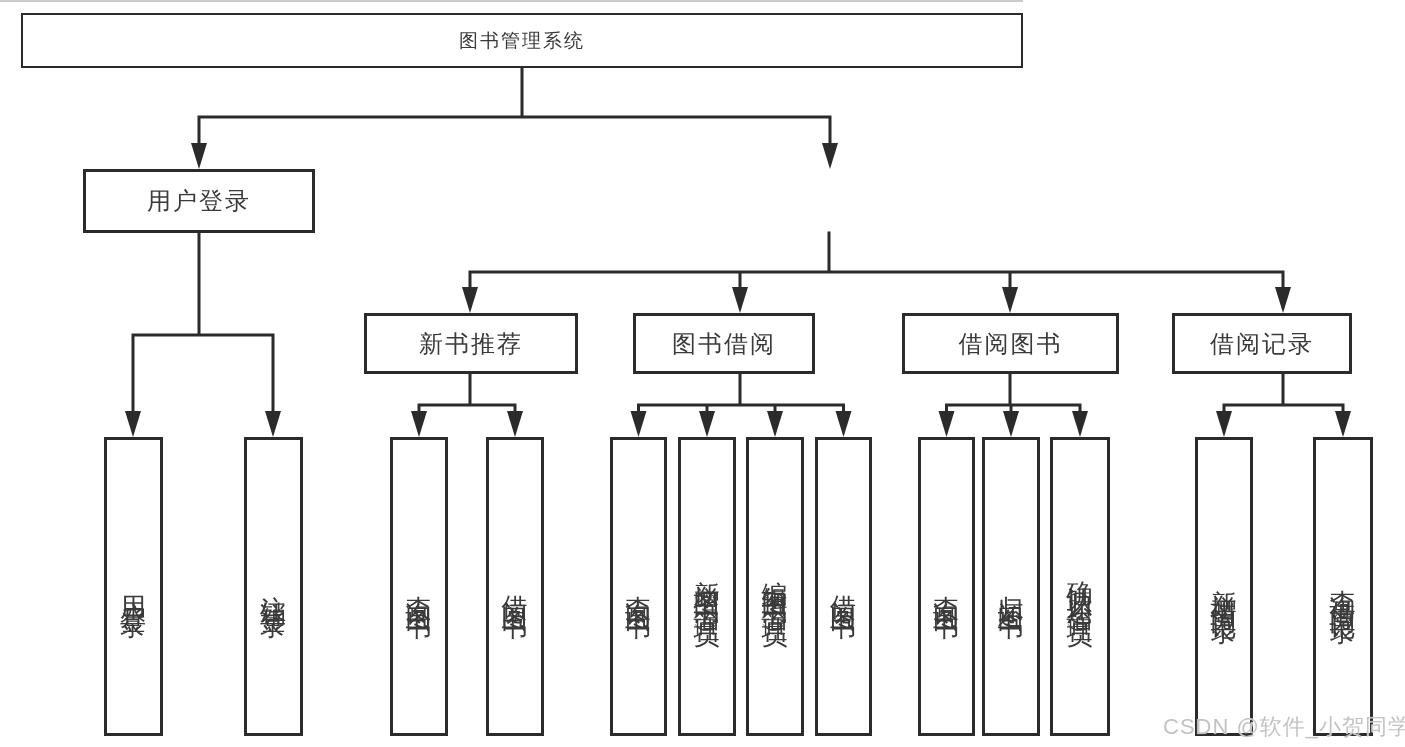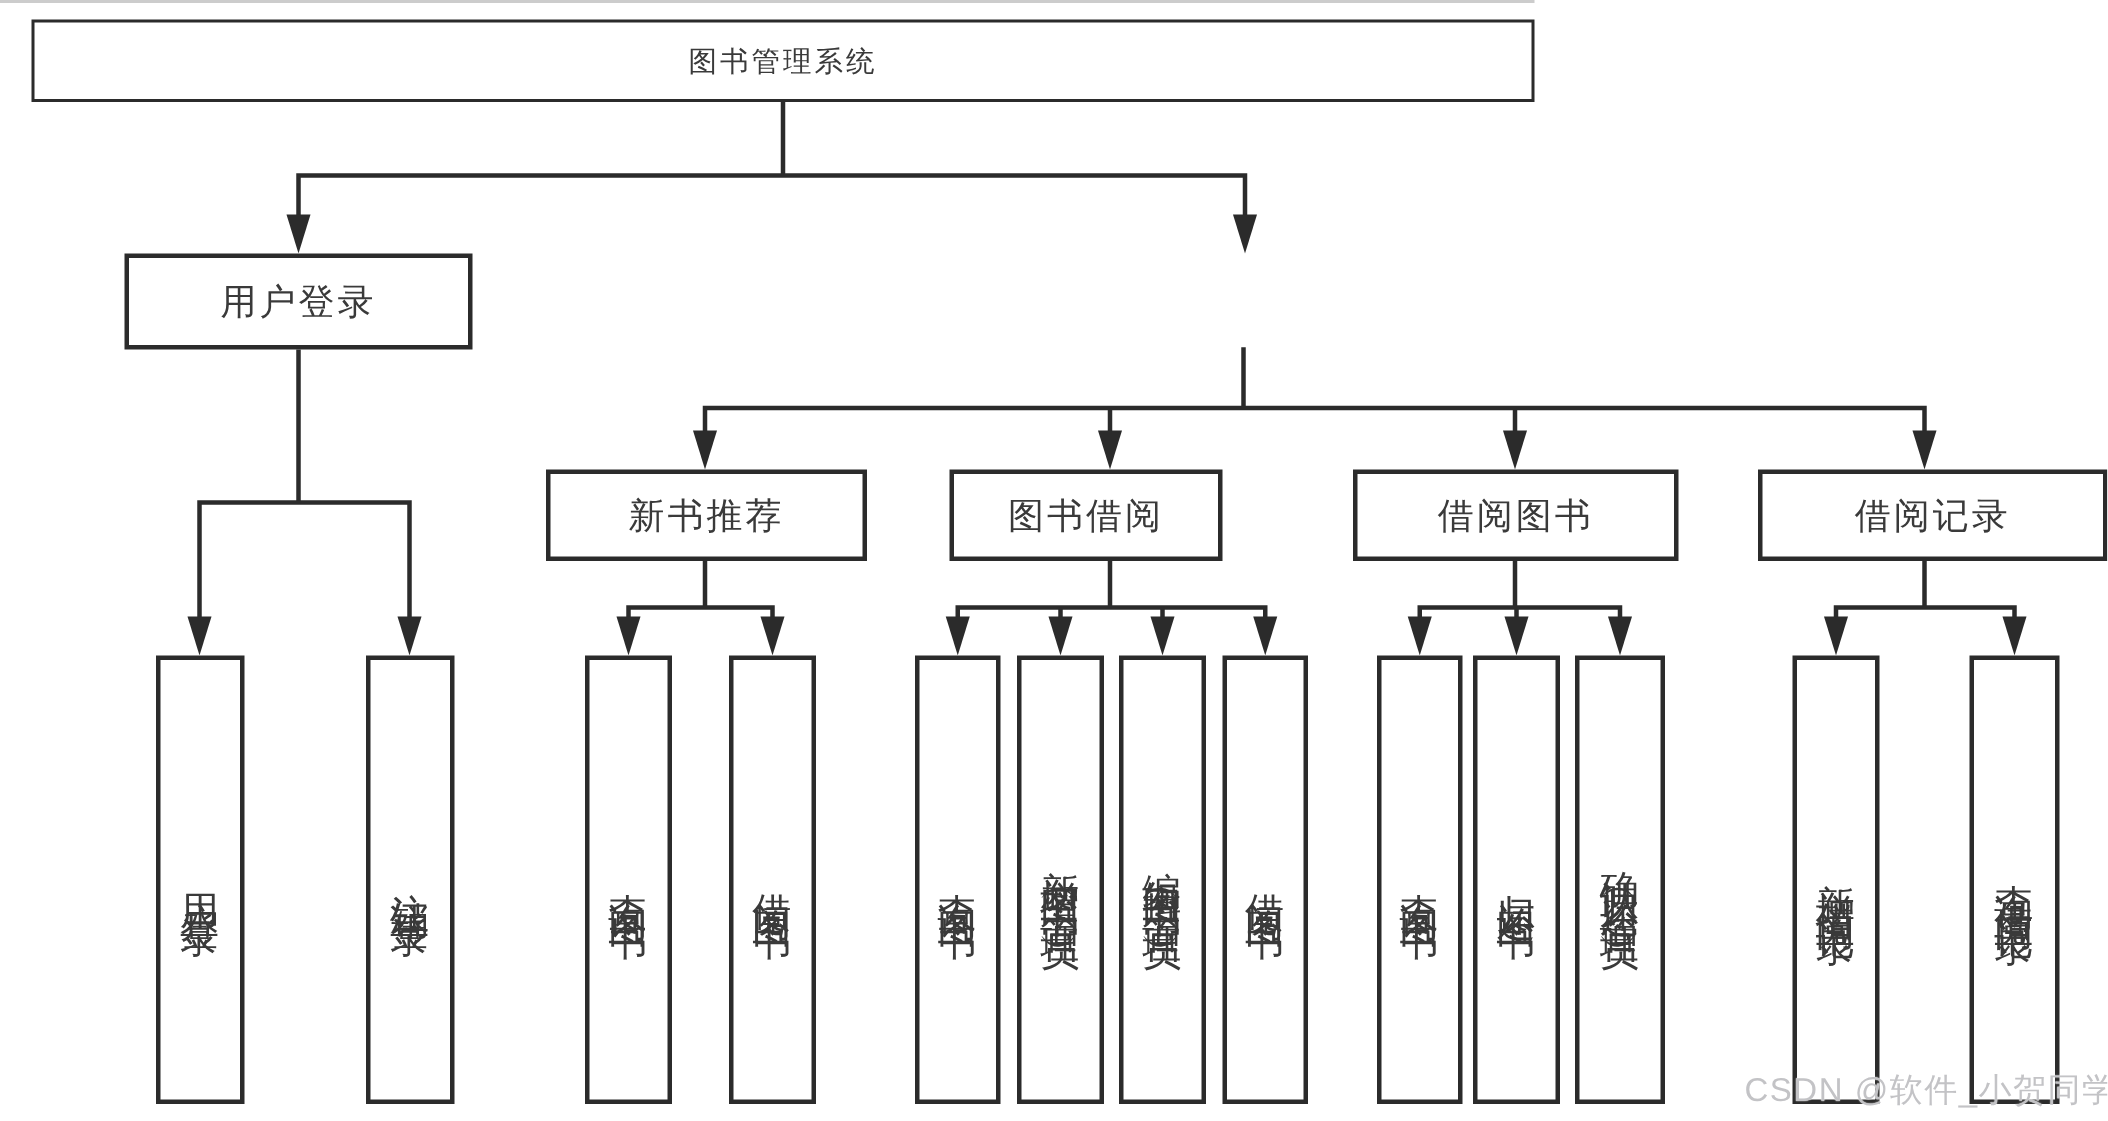"借阅记录" div.box { width: 233px -> 180px }
